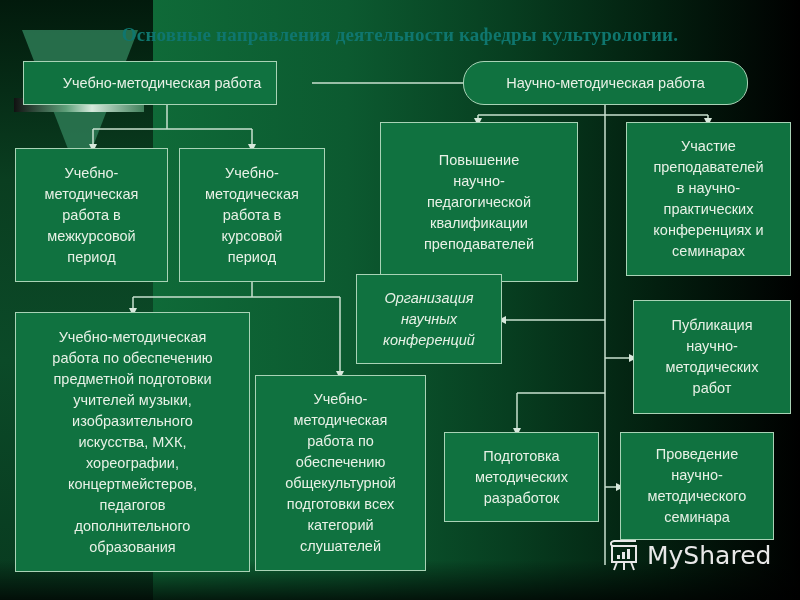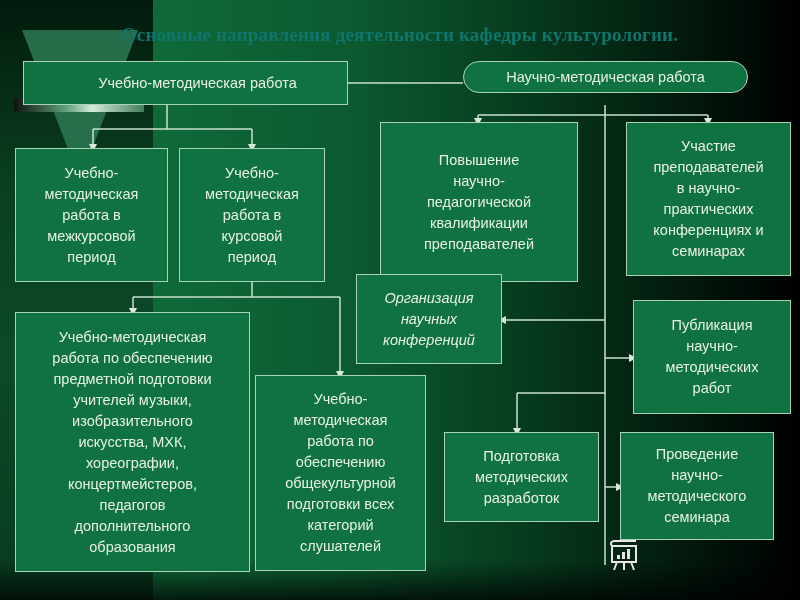"Учебно-методическая работа" div.box { width: 325px -> 254px }
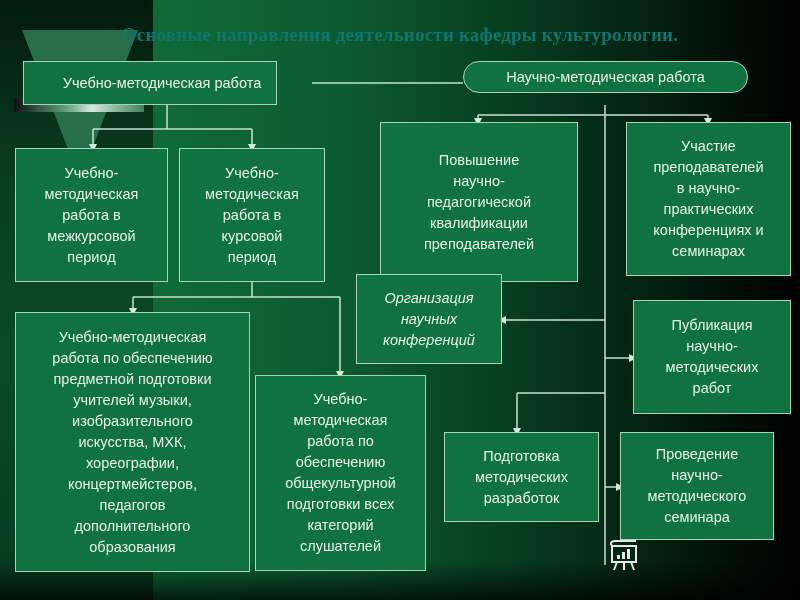"Научно-методическая работа" div.box { height: 32px -> 44px }
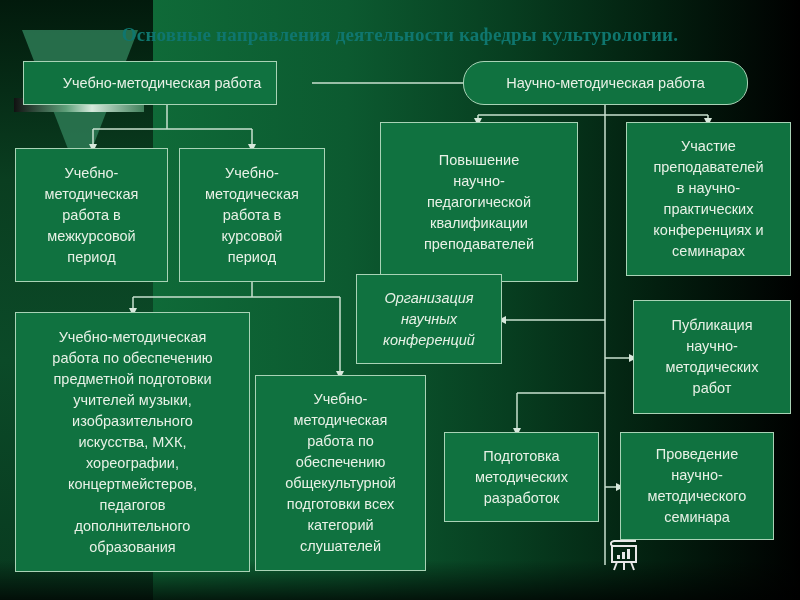"MyShared" span { html: none -> <span>MyShared</span> }
